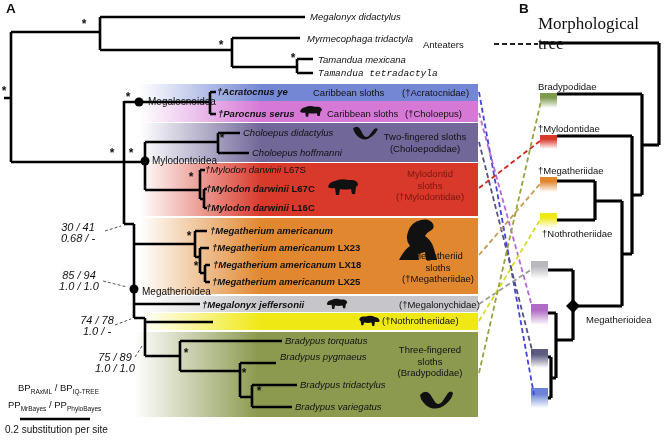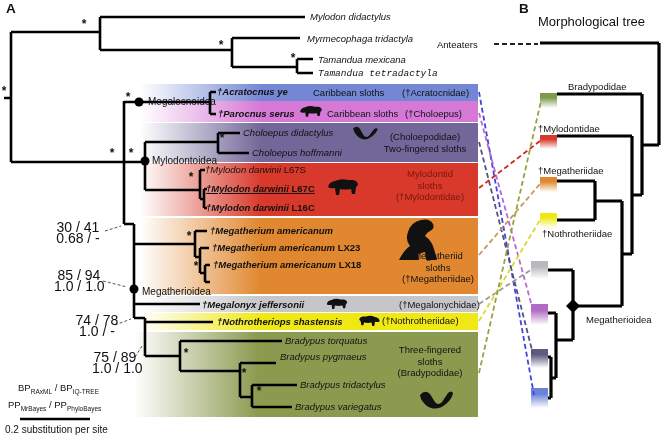"Mylodon didactylus" span.t { text: Mylodon -> Megalonyx }
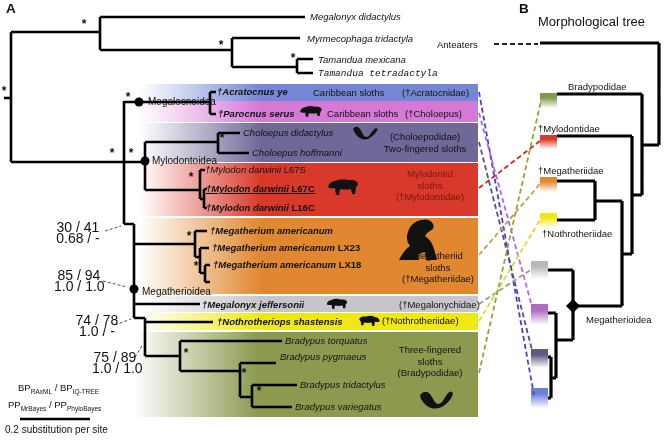"Morphological tree" .mtitle { font-family: none -> Liberation Serif, serif; font-size: 13px -> 17px }
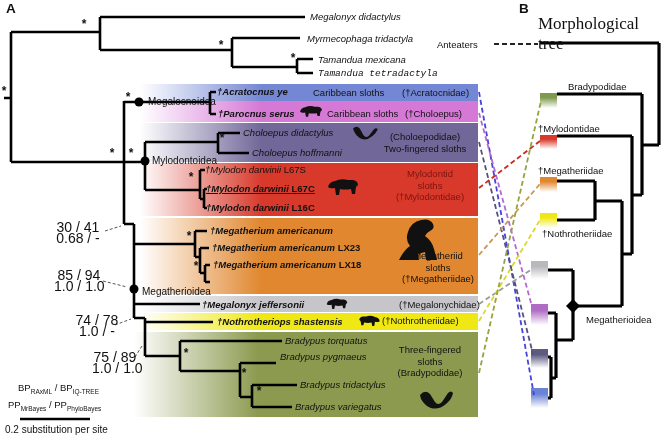"Anteaters" span.t { left: 437px -> 423px }
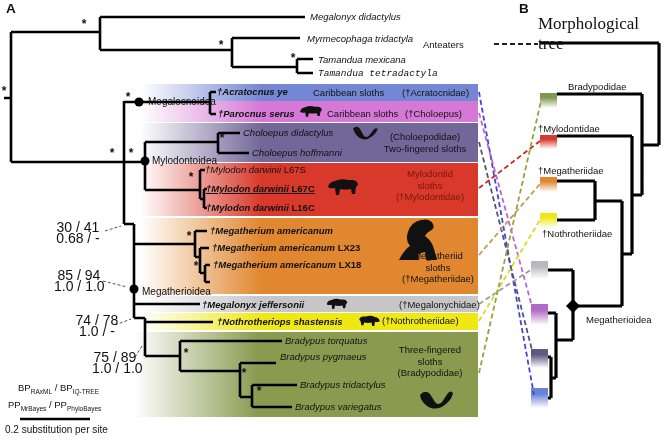"Bradypodidae" span.t { left: 568px -> 538px }
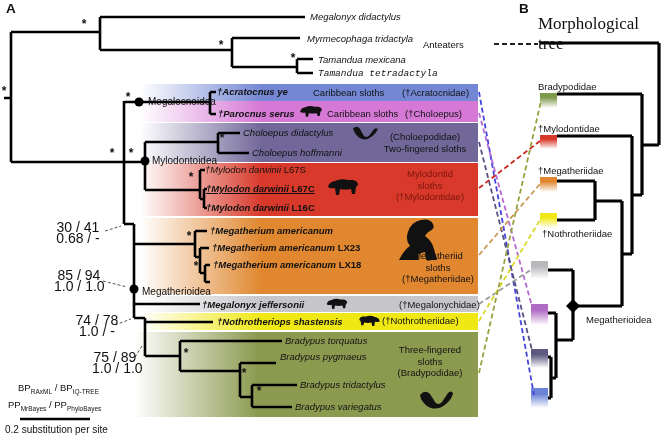"(Choloepodidae)" div { order: before "Two-fingered sloths" -> after "Two-fingered sloths" }
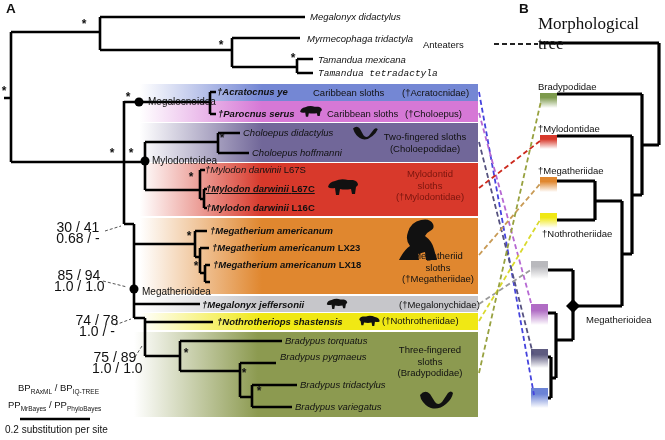"†Mylodon darwinii L67C" span.t { text-decoration: underline -> none }
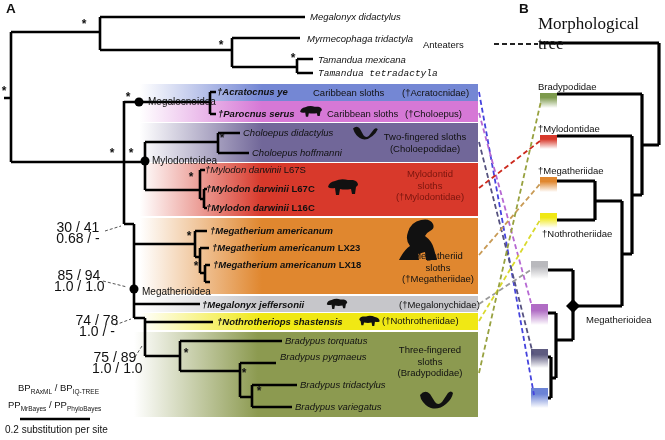"30 / 41" .sup { font-size: 14px -> 11px; font-style: none -> italic }
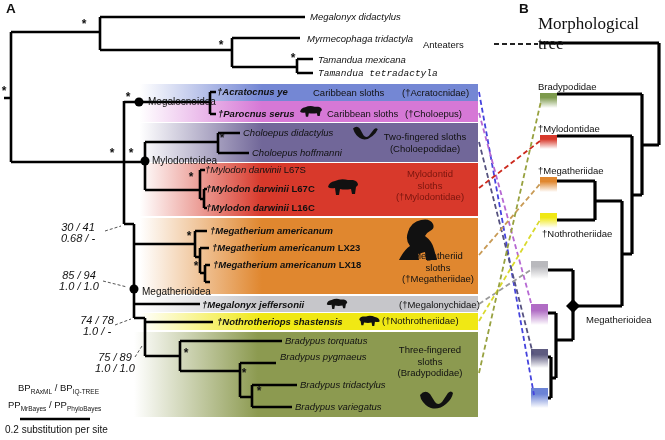"†Megatherium americanum LX25" span.t { html: none -> <span><span>†Megatherium americanum</span> <span>LX25</span></span> }
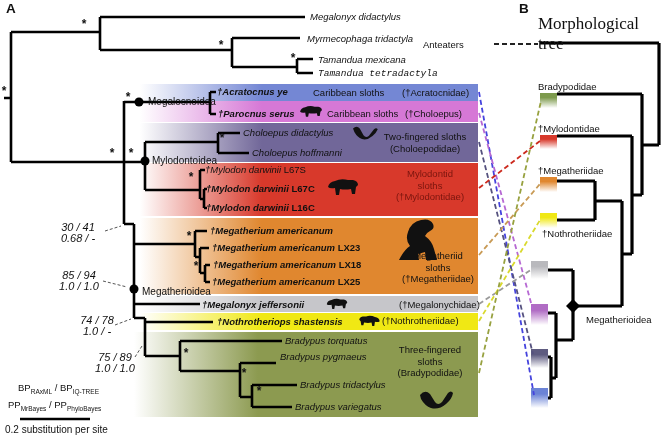"†Nothrotheriops shastensis" span.t { html: <span>†Nothrotheriops shastensis</span> -> none }
